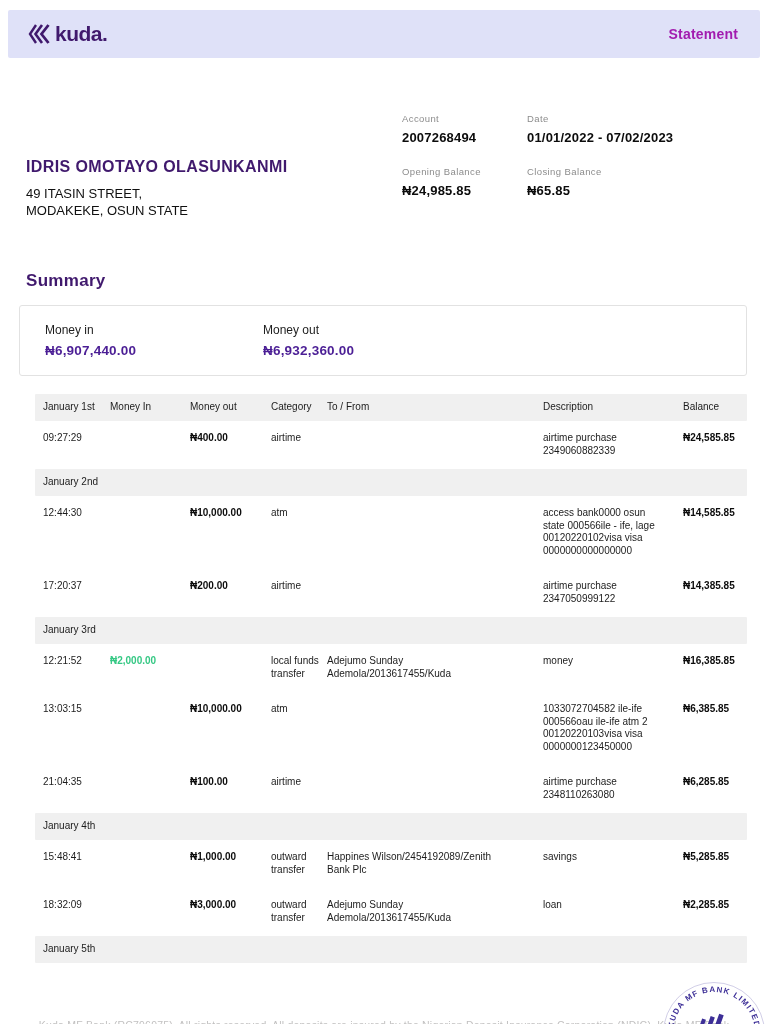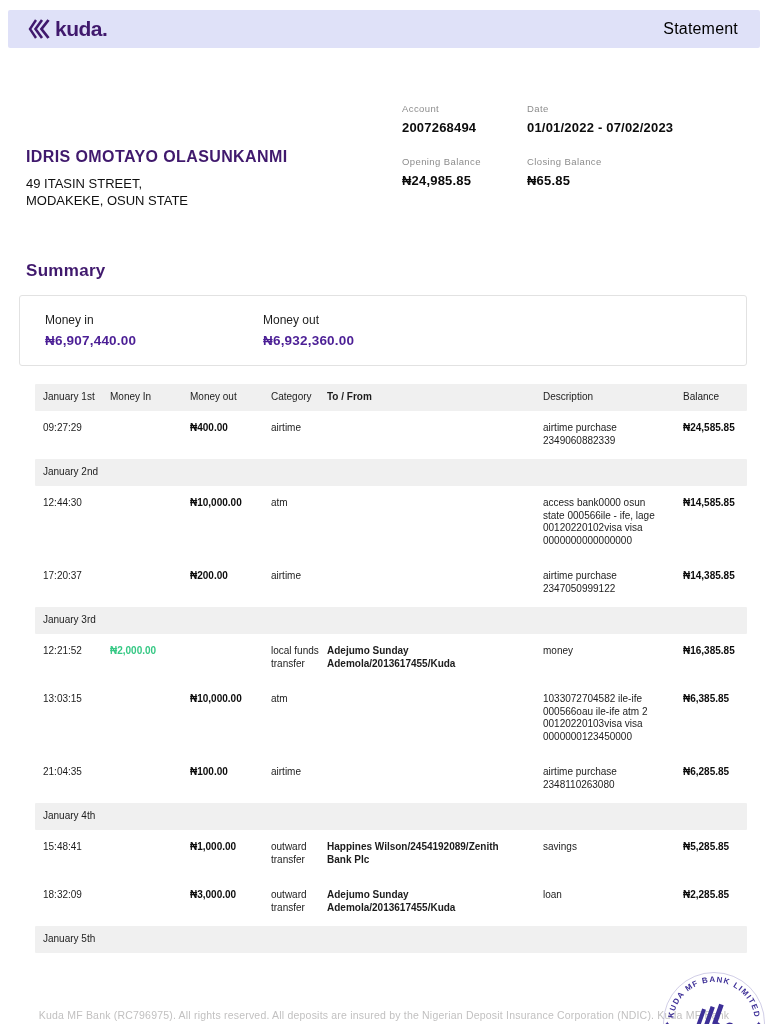"kuda." .topbar { height: 38px -> 48px }
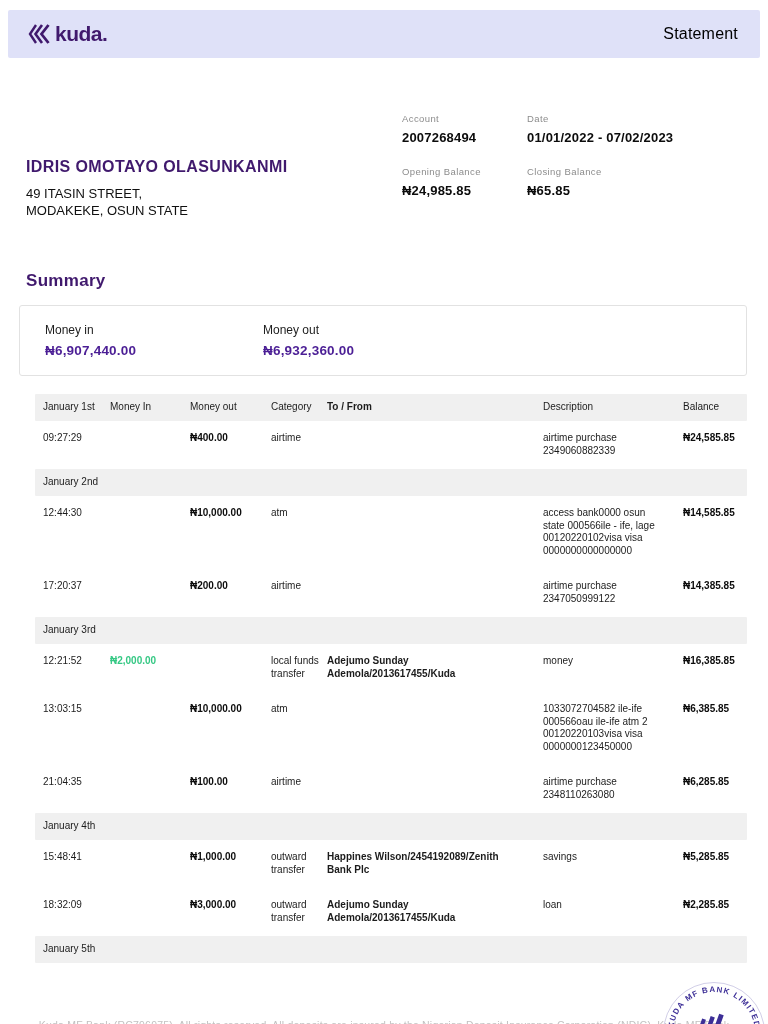"Statement" .stmt-title { color: #000000 -> #a21caf; font-size: 16px -> 14px; font-weight: 400 -> 700 }
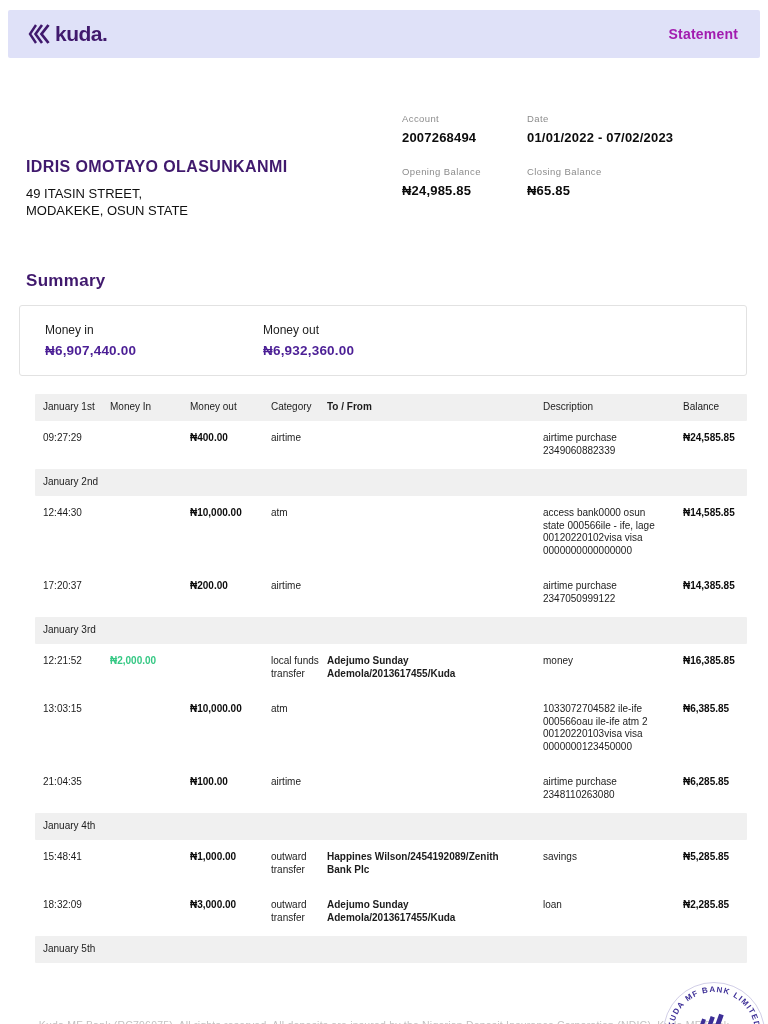"To / From" .t-cell.c4 { font-weight: bold -> none }
